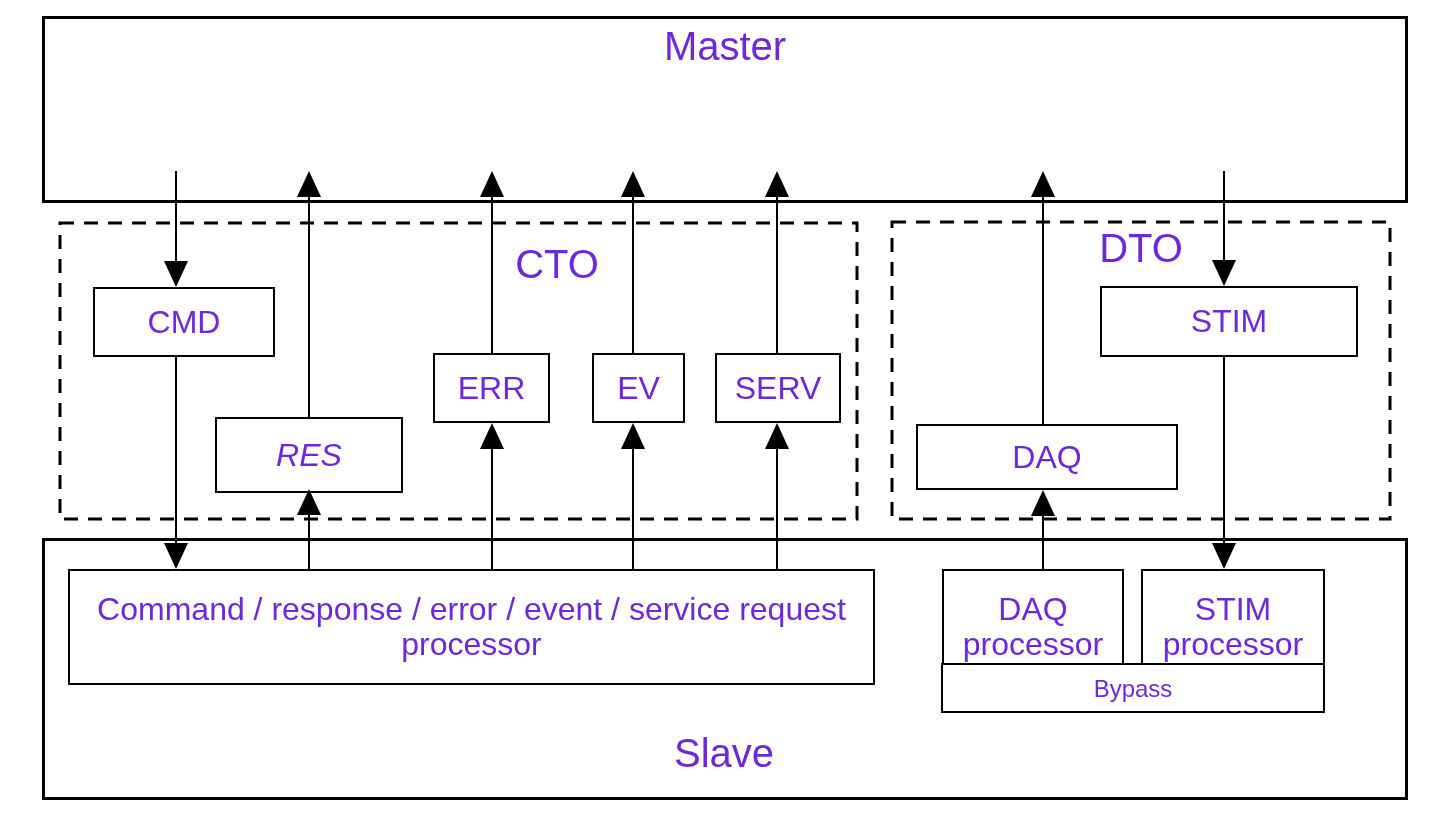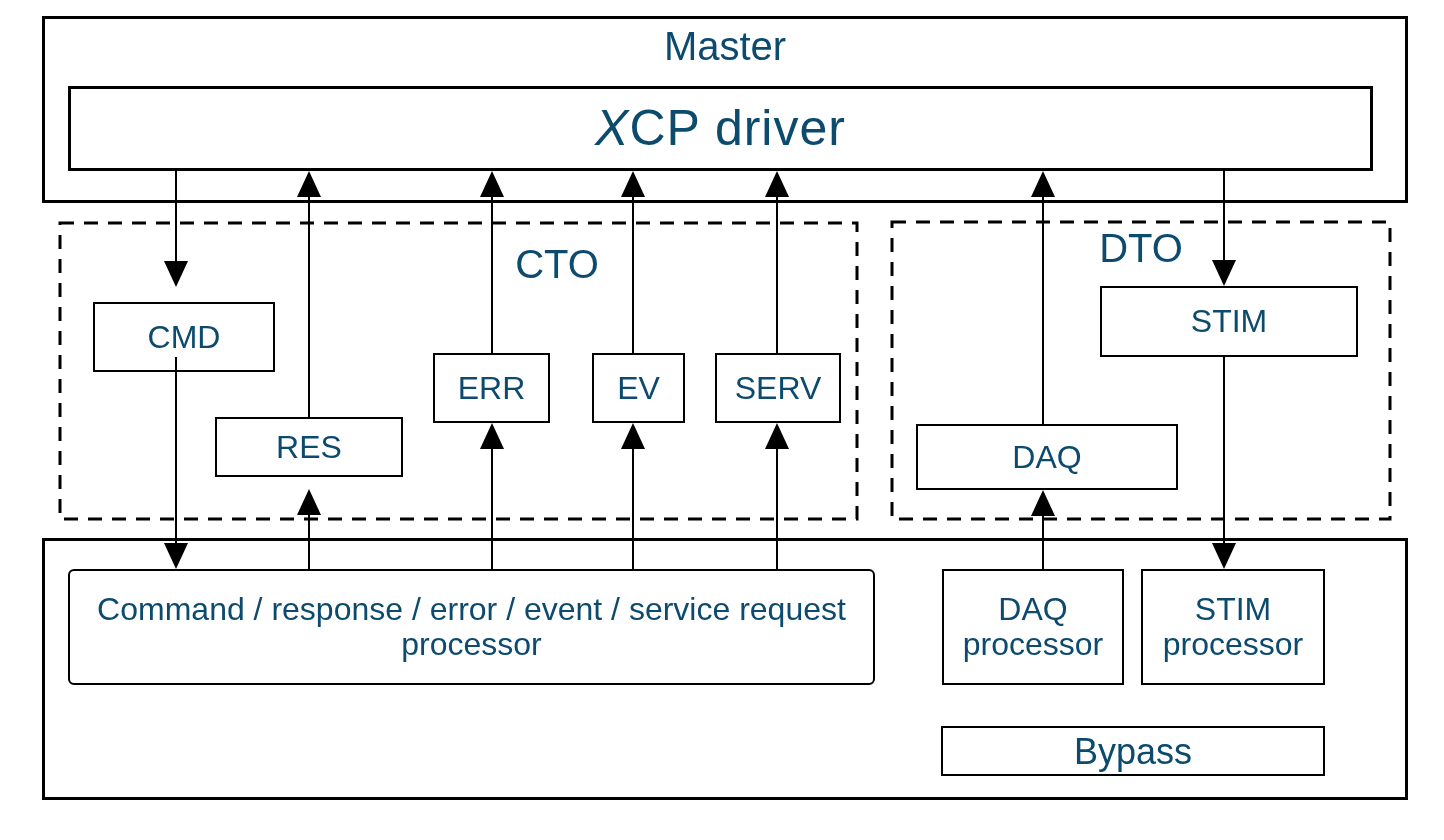"Master" #stage { color: #0c4a6e -> #6d28d9 }
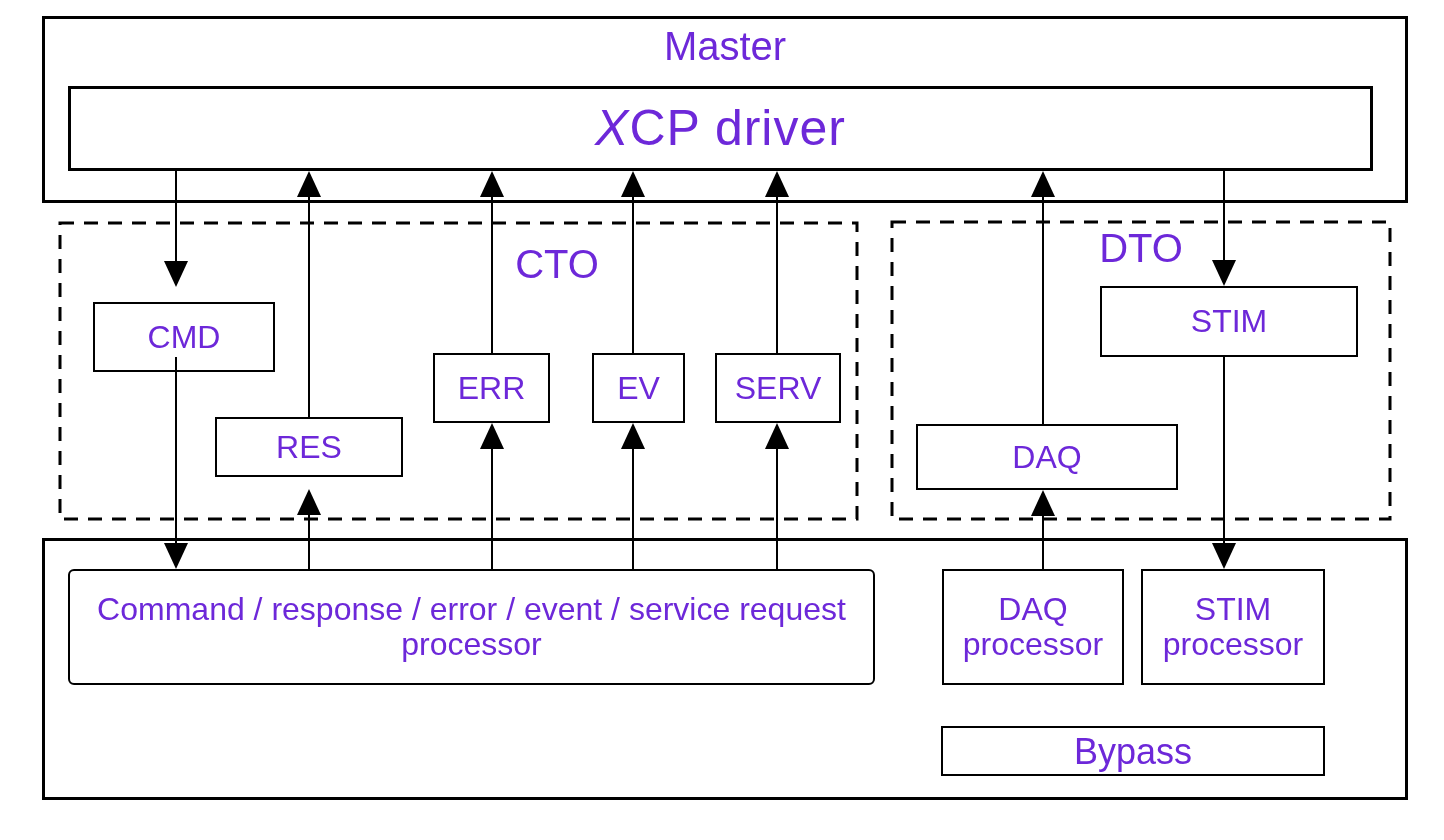"XCP driver" div.box { html: <div> <span><span>X</span><span>CP driver</span></span> </div> -> none }
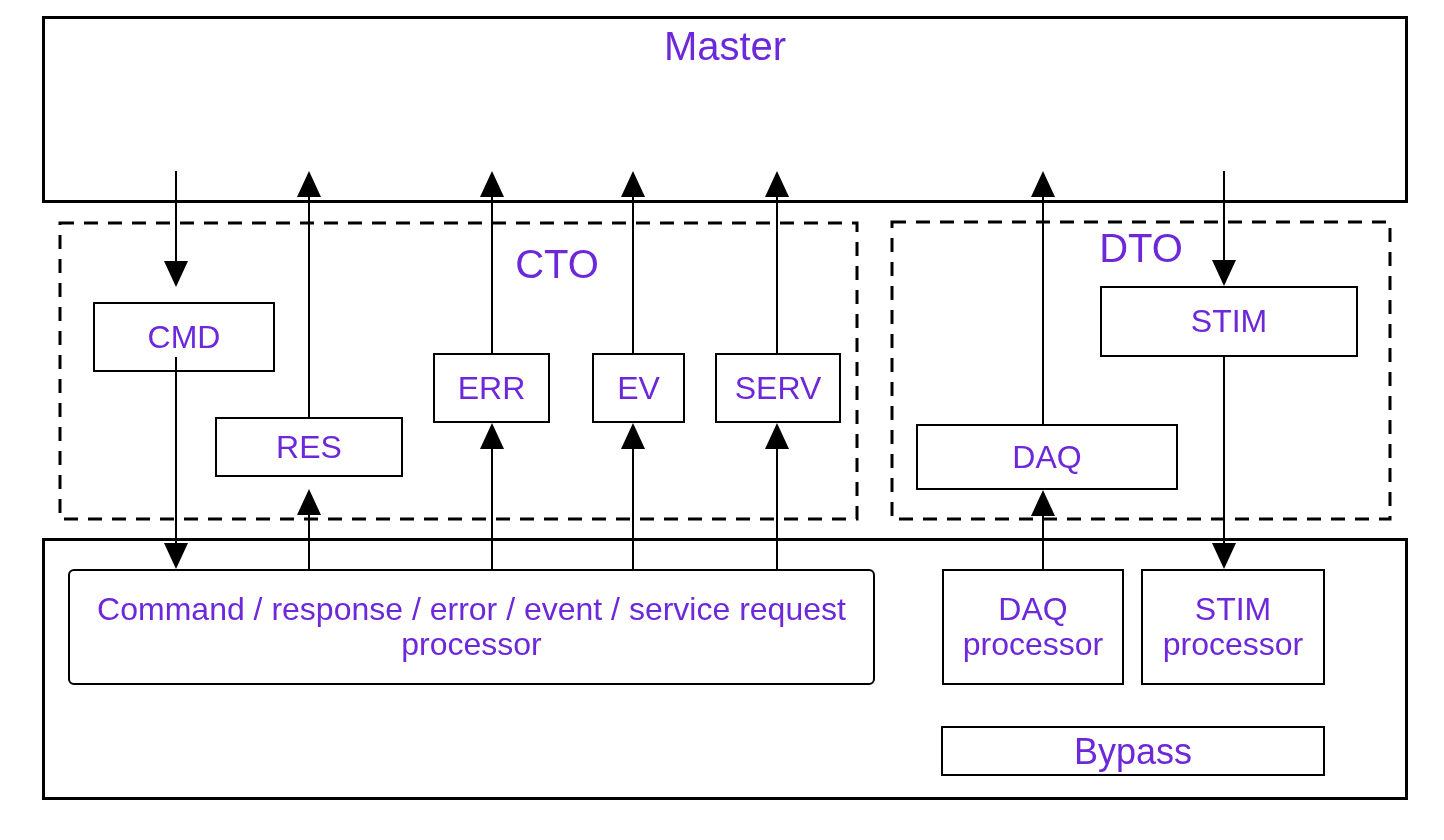"CMD" #box-cmd { margin-top: 15px -> none }
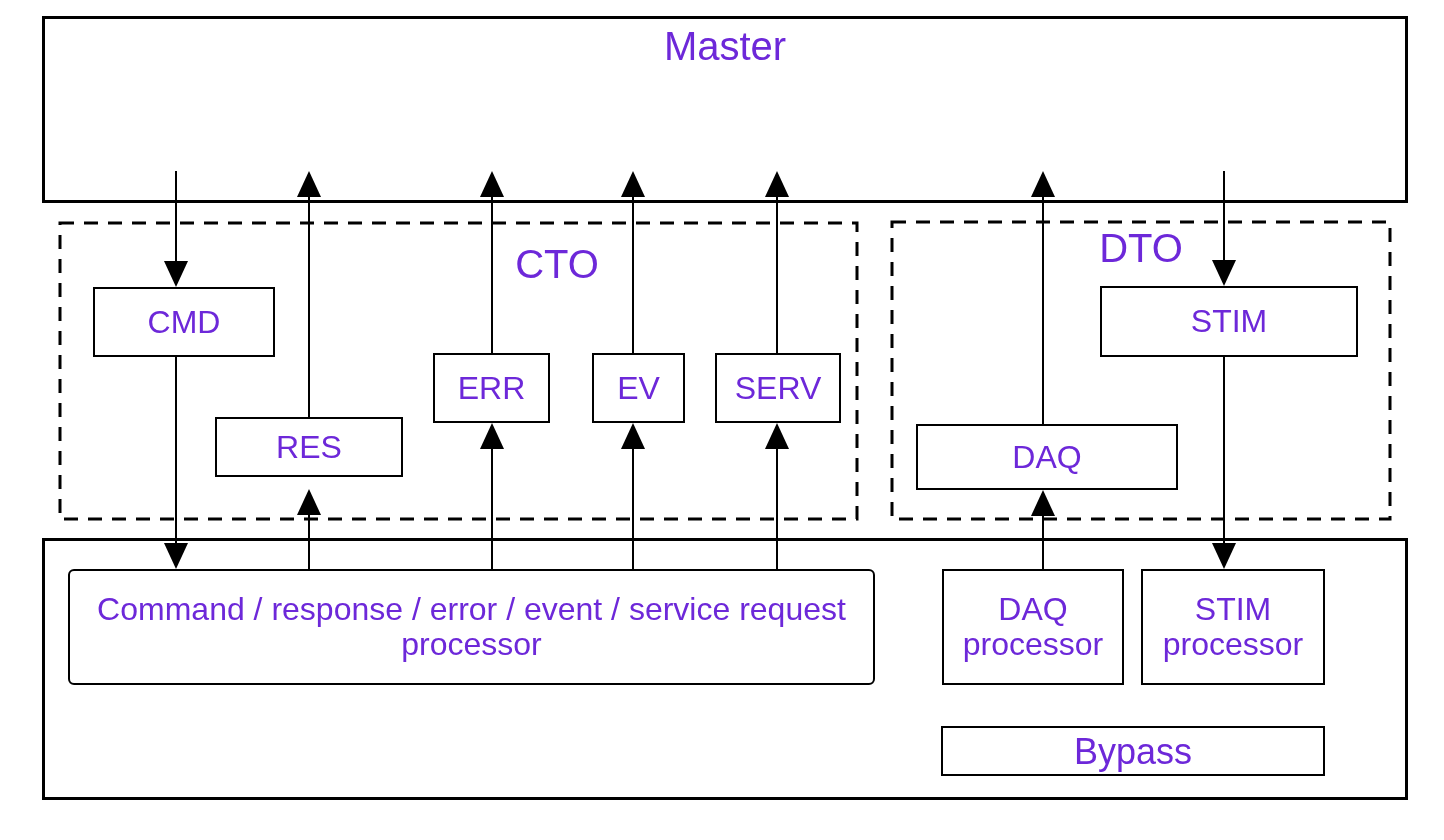"RES" #box-res { font-style: none -> italic; height: 60px -> 76px }
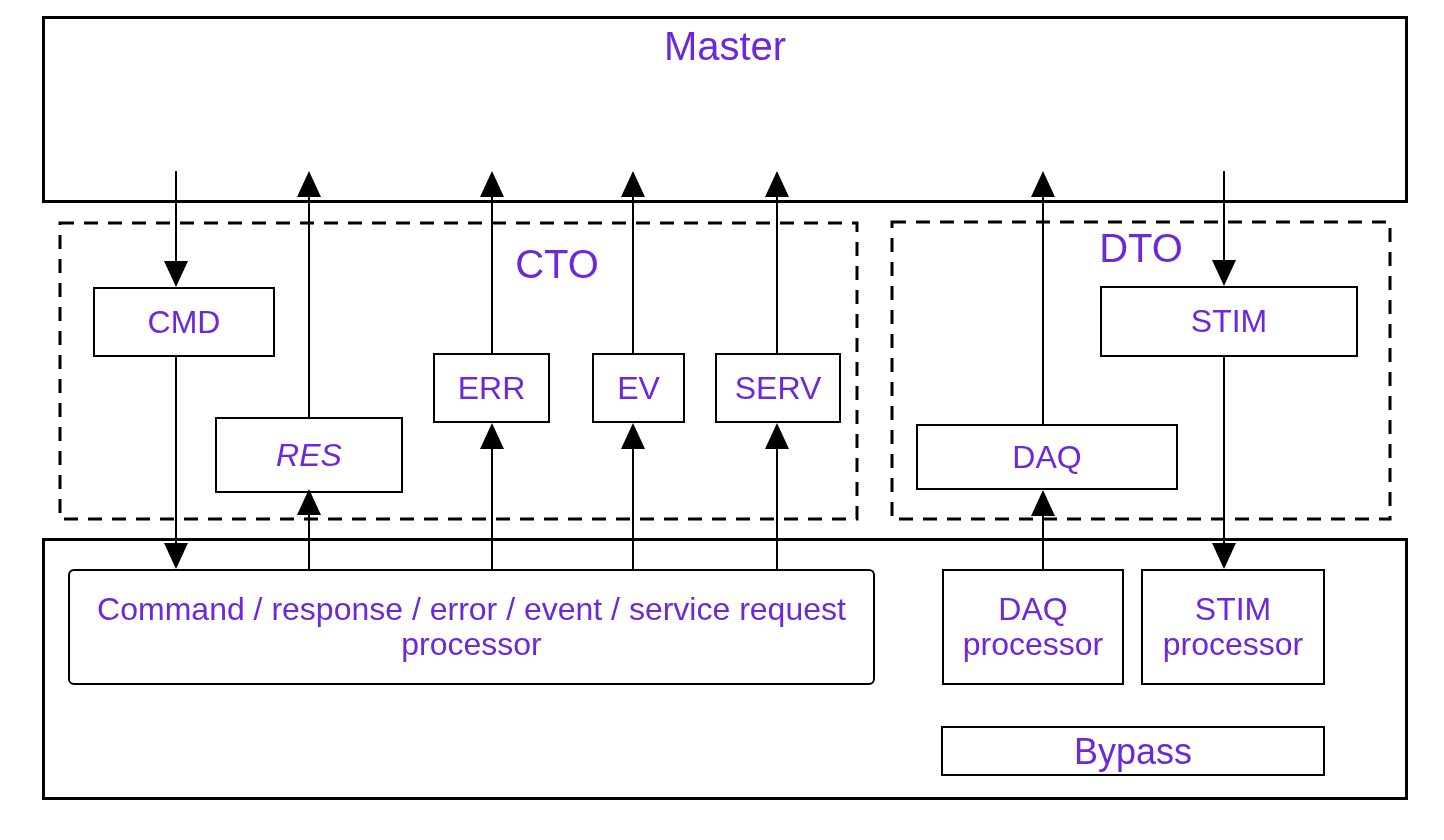"Command / response / error" #box-processor { border-radius: 6px -> none }
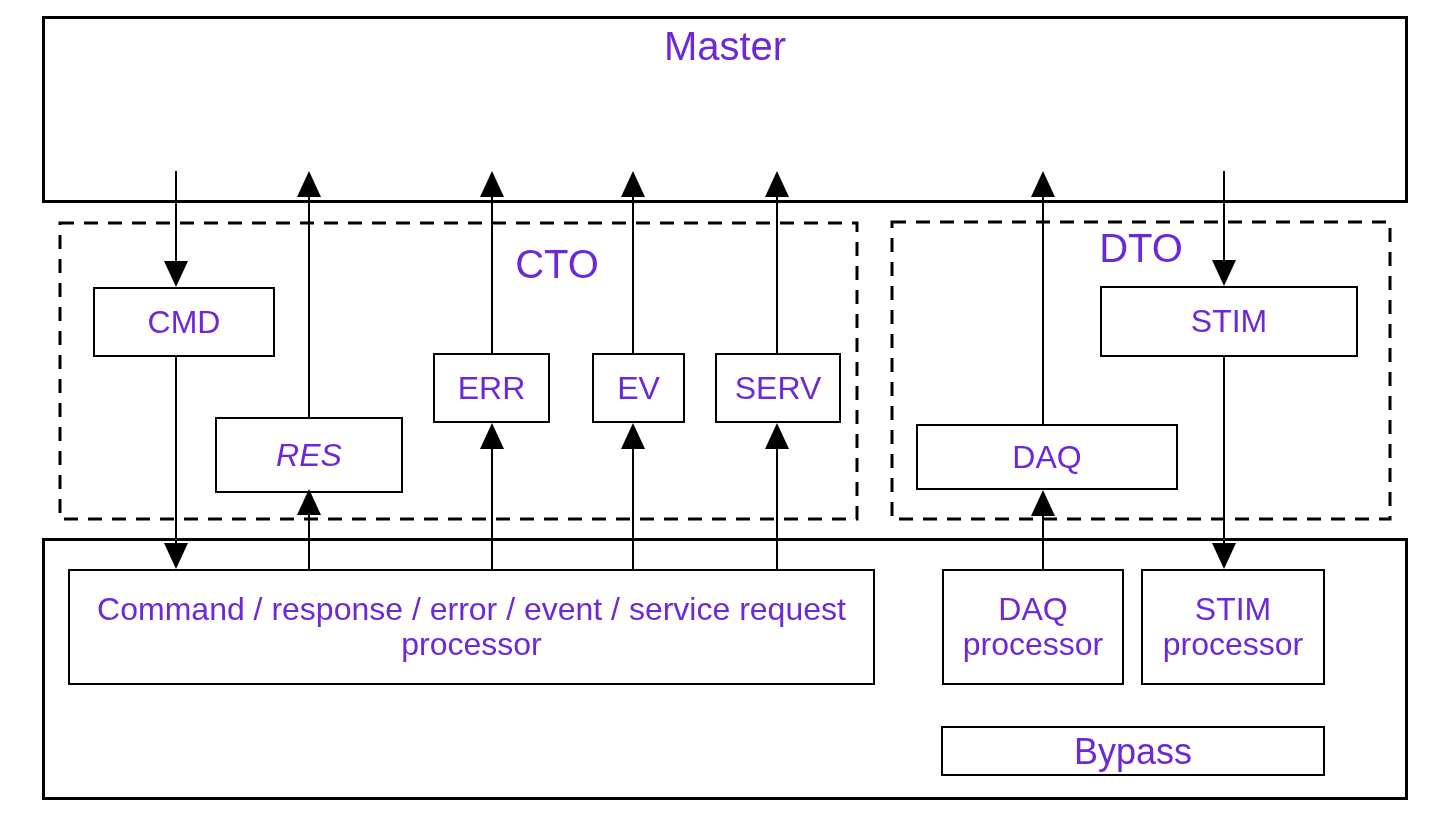"Bypass" #box-bypass { font-size: 36px -> 24px; top: 726px -> 663px }
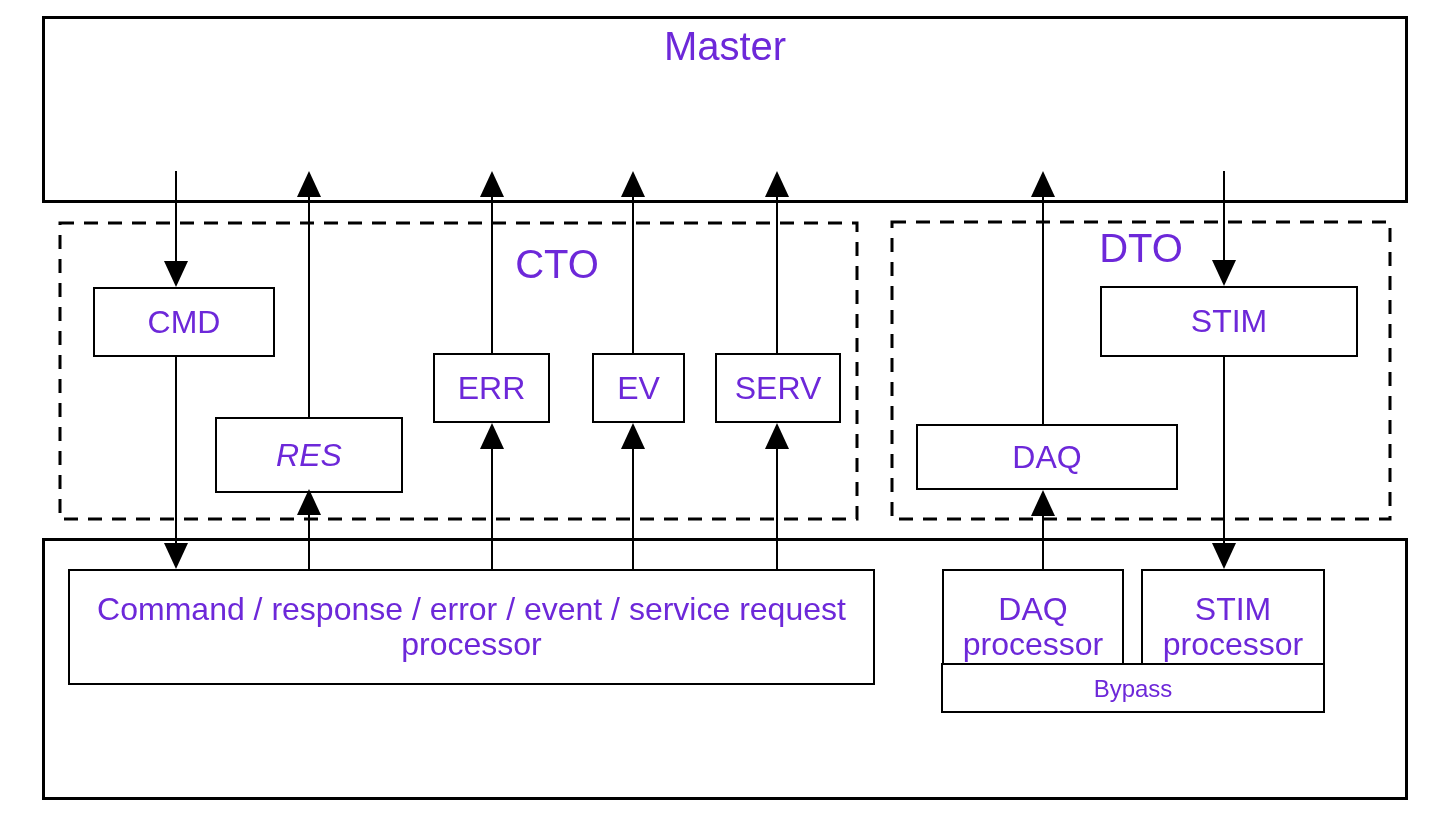"Slave" div.zone-label { html: none -> <div>Slave</div> }
